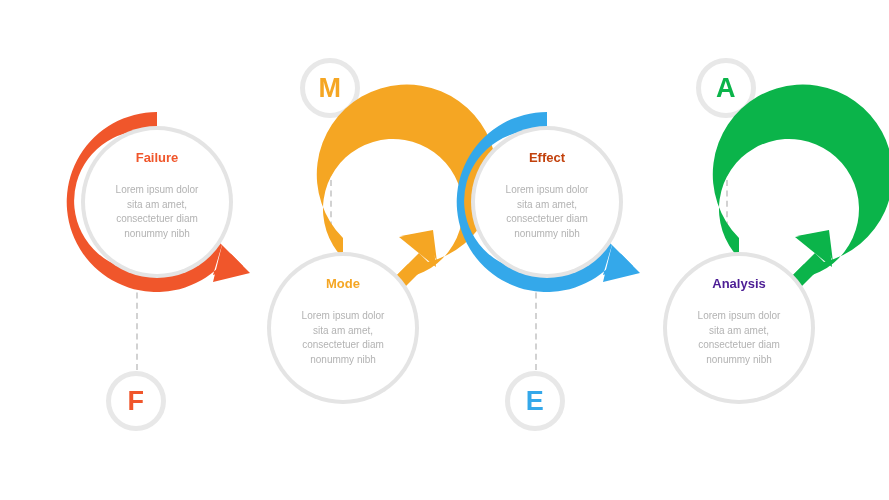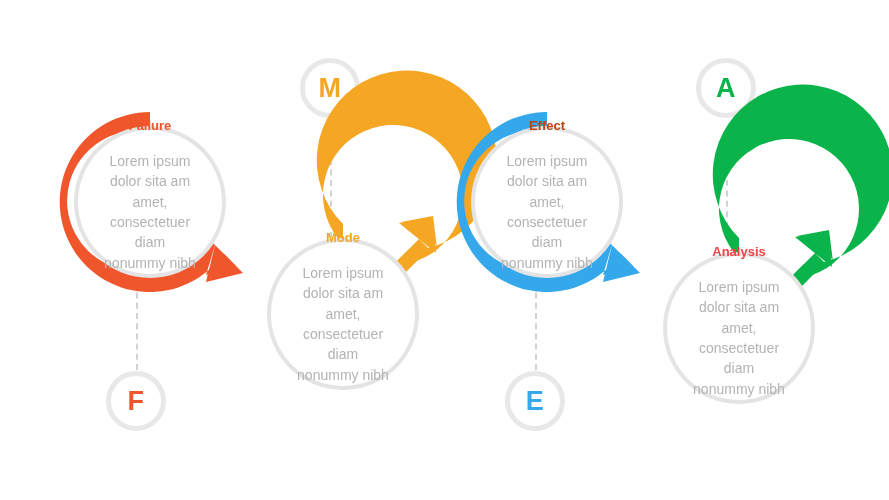"Failure" div.node { left: 60px -> 67px }
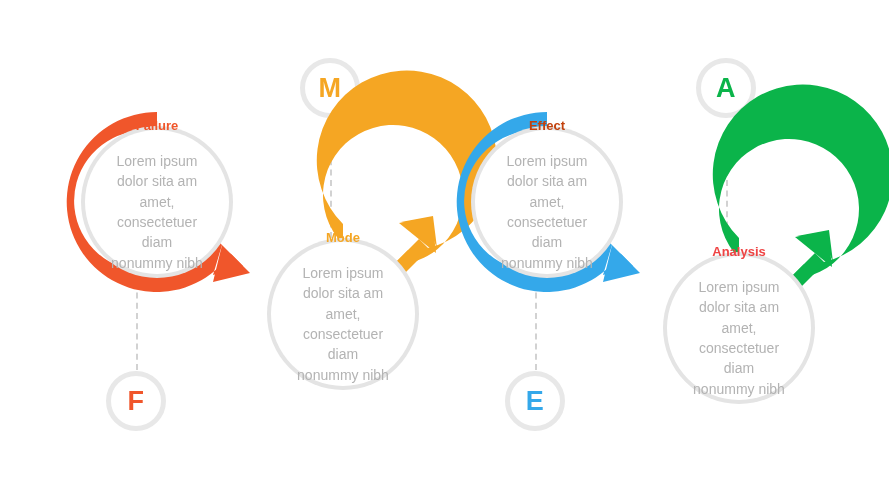"Lorem ipsum dolor sita am" .node-desc { font-size: 14px -> 10px }
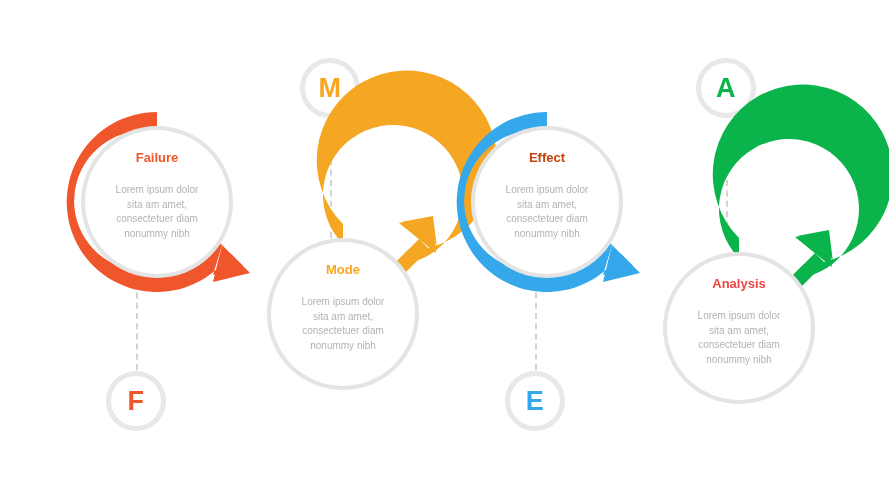"Mode" div.node { top: 224px -> 238px }
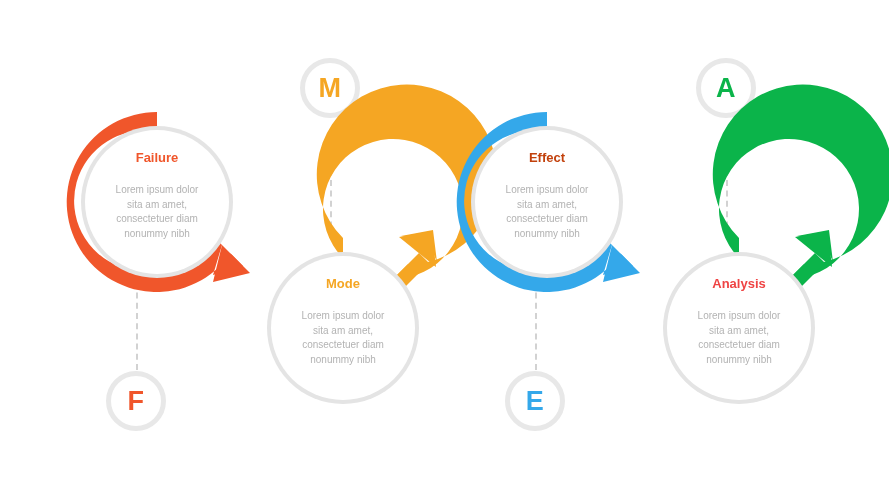"Analysis" div.node-title { color: #ef4444 -> #4c1d95 }
